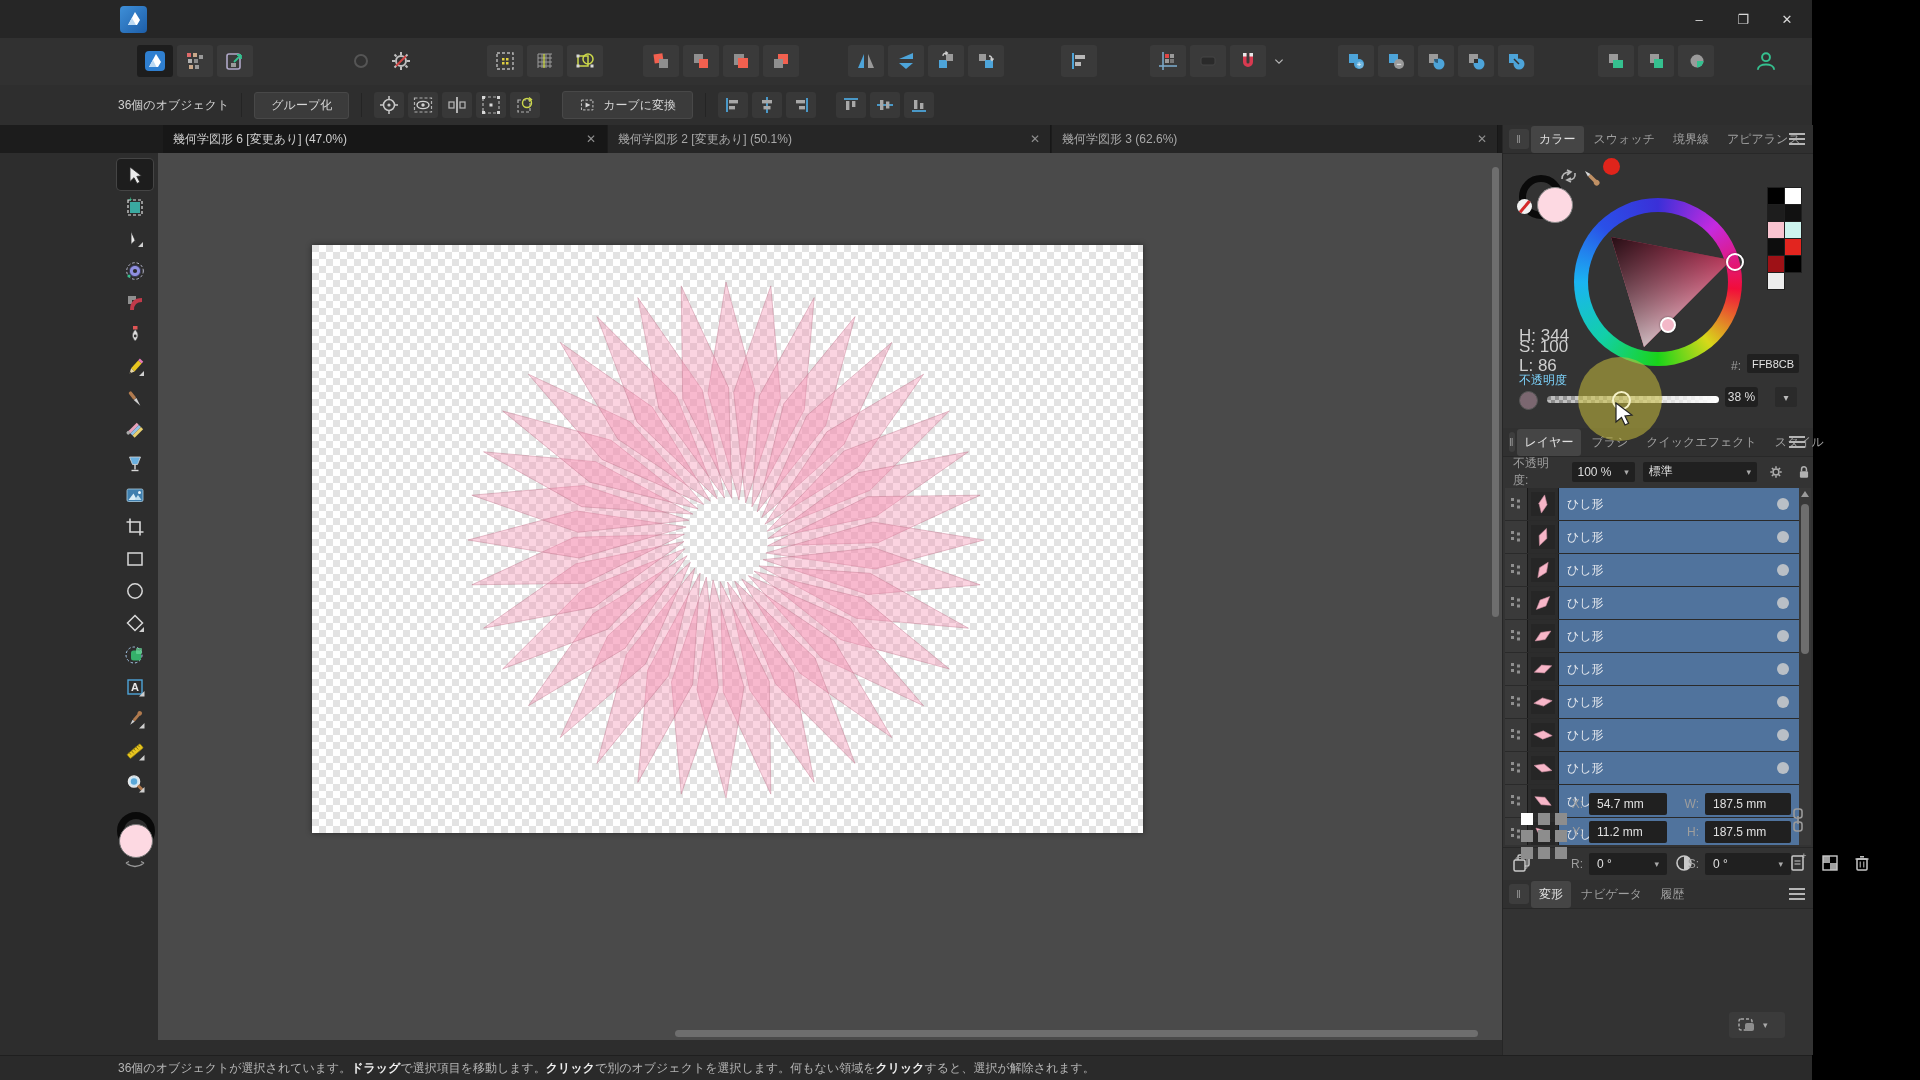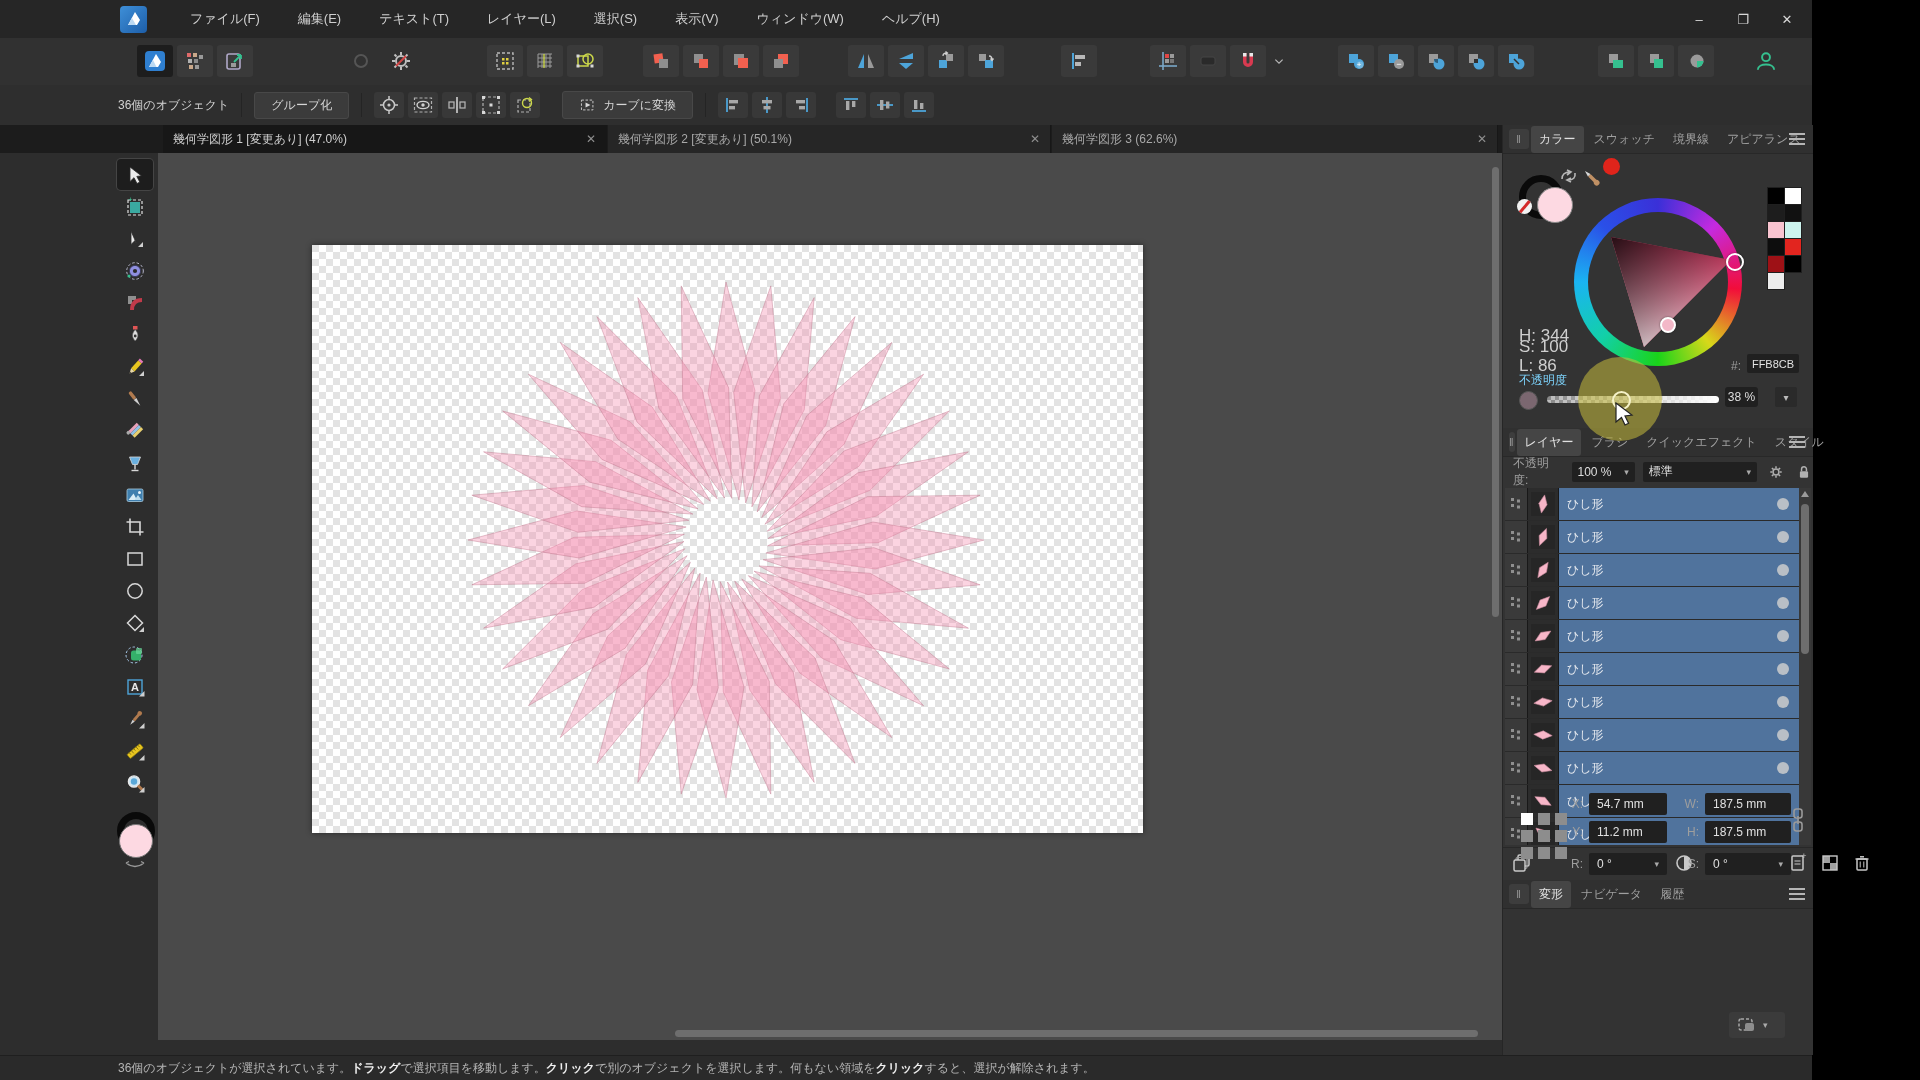"ファイル(F)" nav.menubar { html: <nav> <span>ファイル(F)</span> <span>編集(E)</span> <span>テキスト(T)</span> <span>レイヤー(L)</span> <span>選択(S)</span> <span>表示(V)</span> <span>ウィンドウ(W)</span> <span>ヘルプ(H)</span> </nav> -> none }
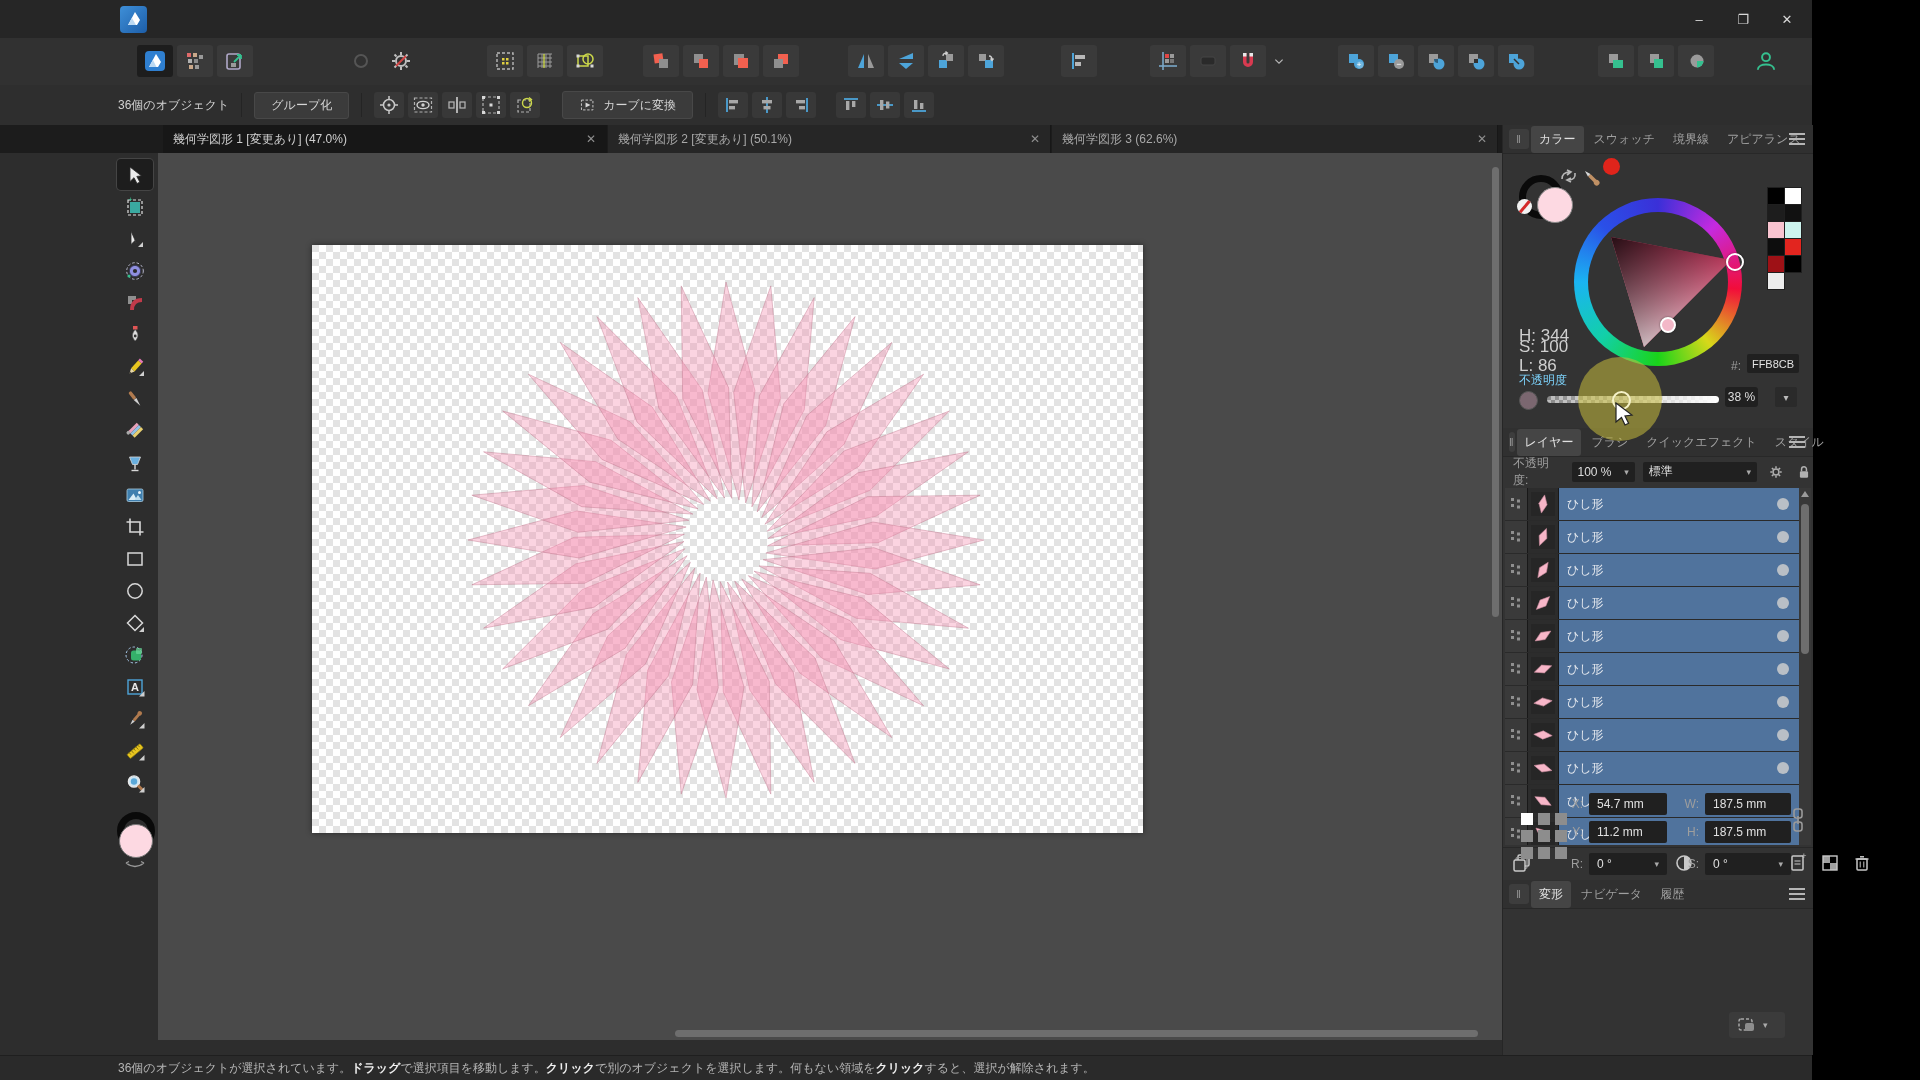"幾何学図形 1 [変更あり] (47.0%)" span.lbl { text: 1 -> 6 }
